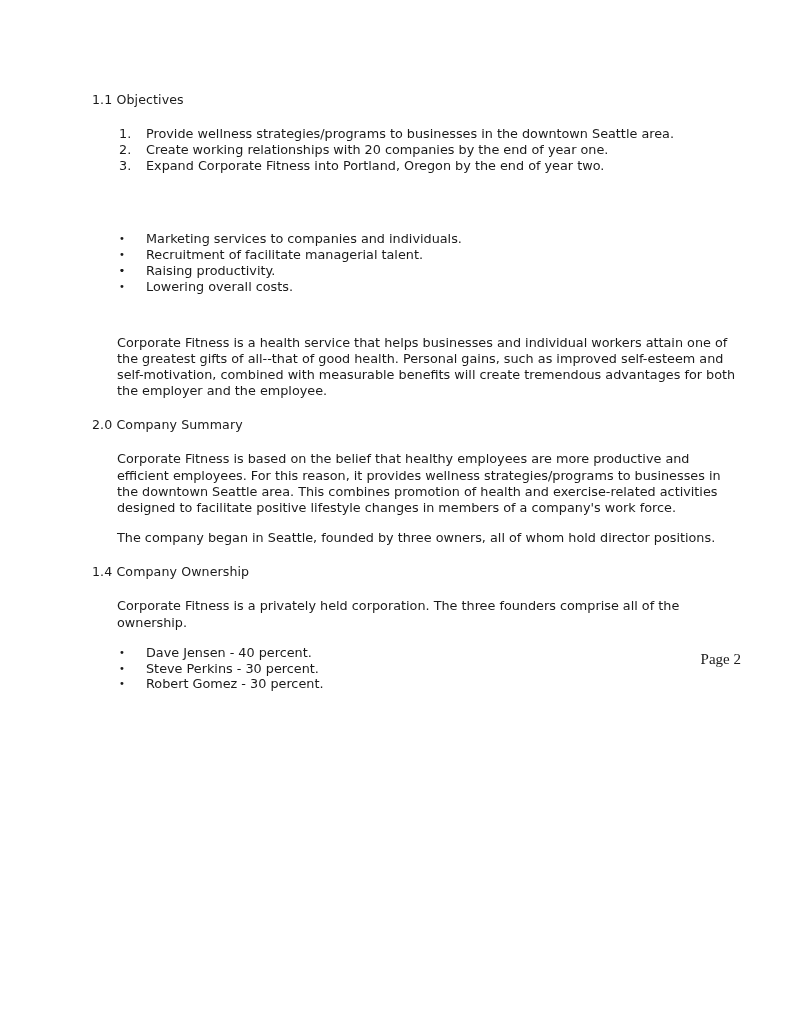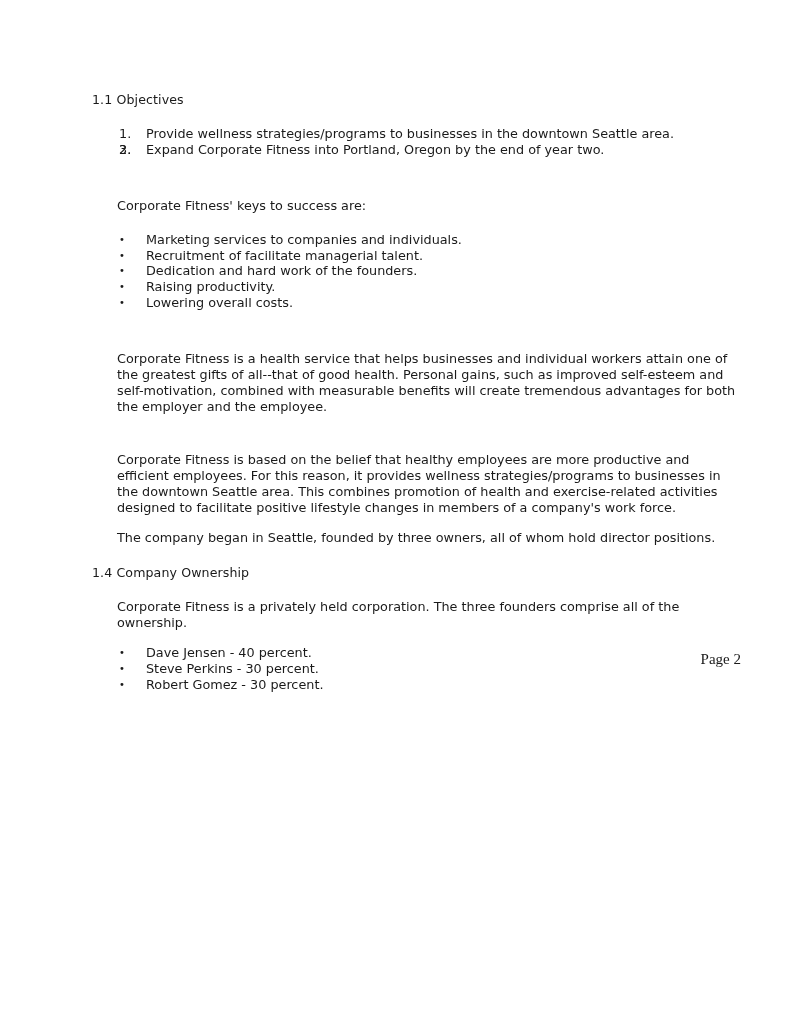"Create working relationships with 20" span { html: none -> <span>Create working relationships with 20 companies by the end of year one.</span> }
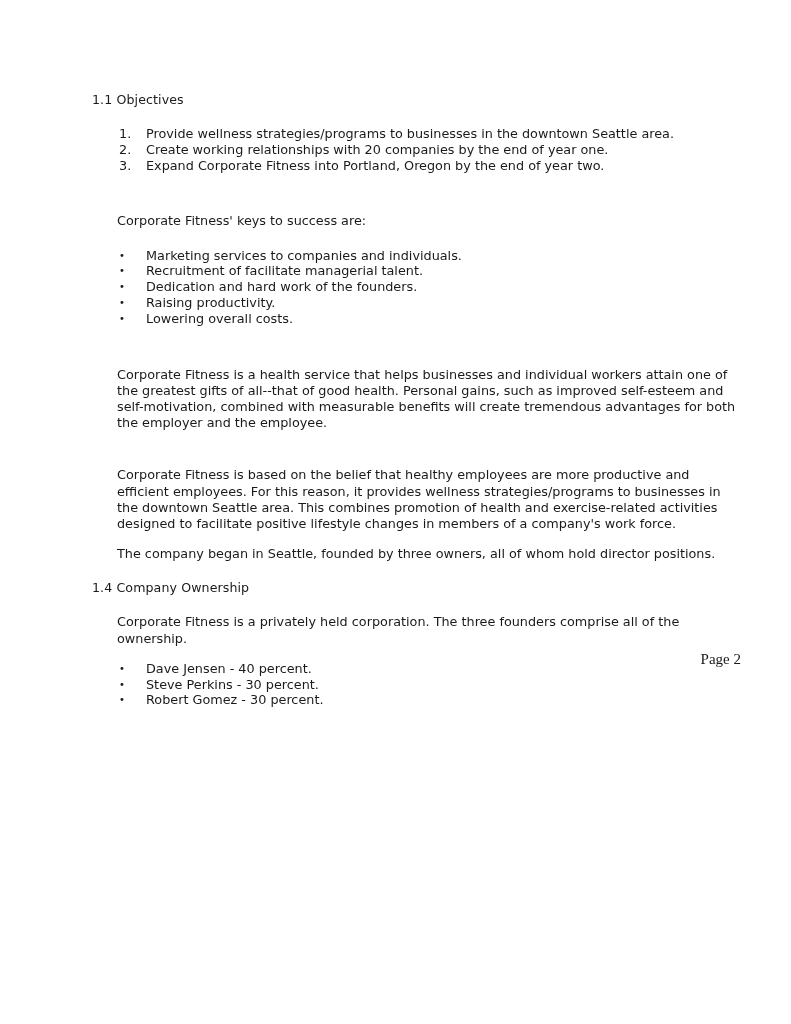"Corporate Fitness' keys to success" p.para { html: <p>Corporate Fitness' keys to success are:</p> -> none }
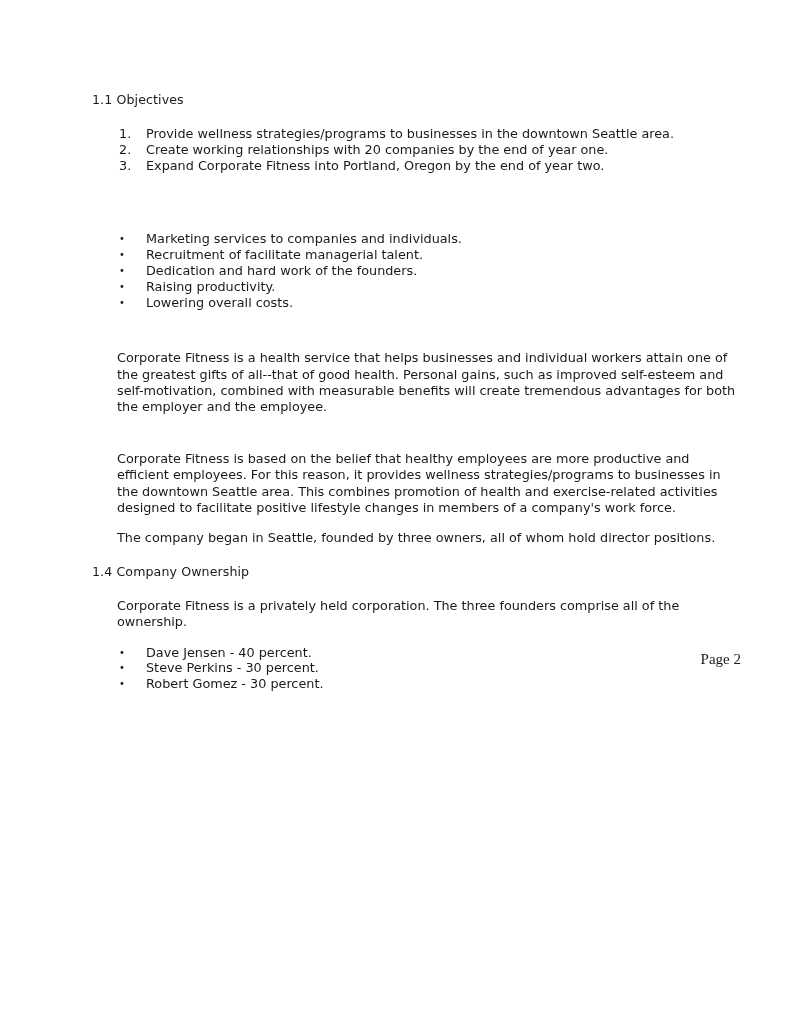"Dedication and hard work of" span { html: <span>Dedication and hard work of the founders.</span> -> none }
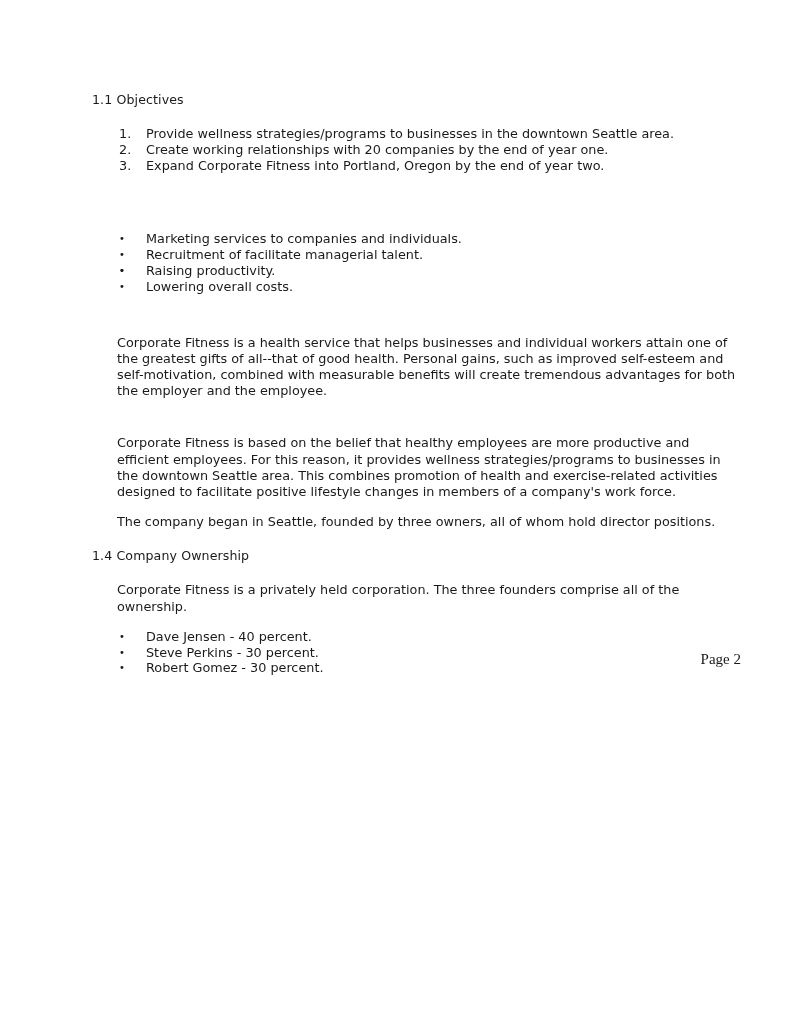"2.0 Company Summary" h2.heading { html: none -> <h2>2.0 Company Summary</h2> }
